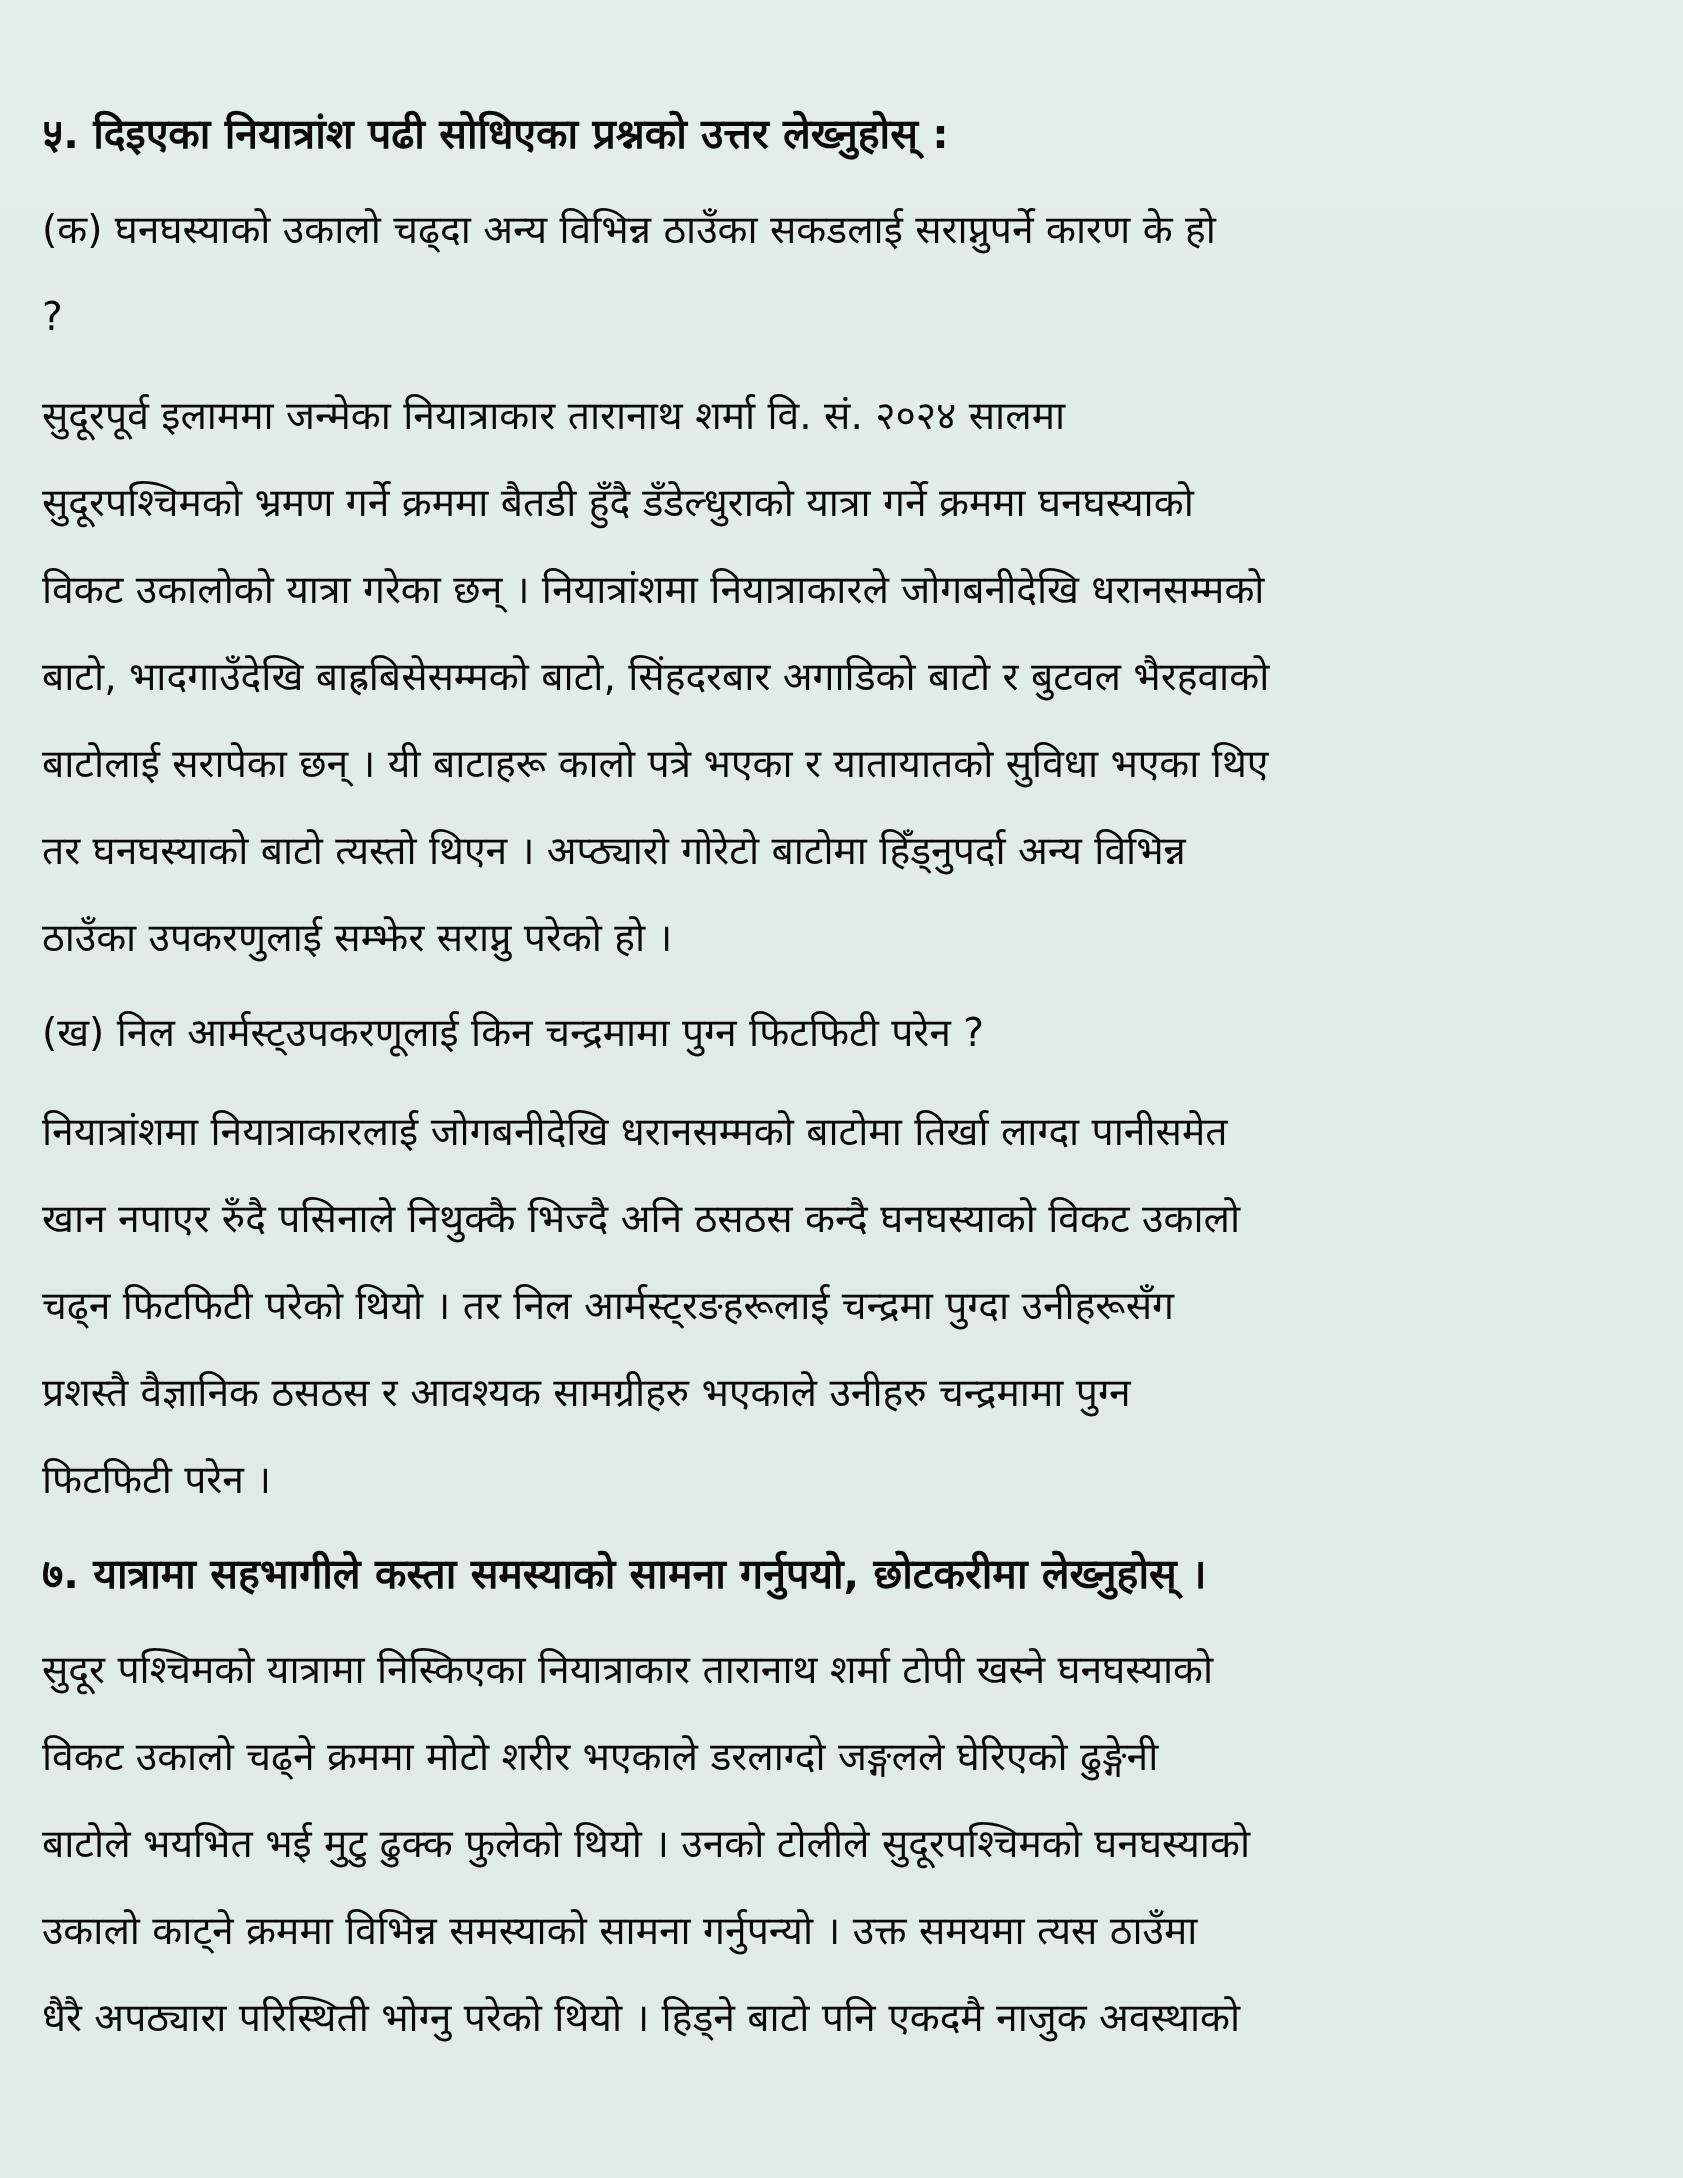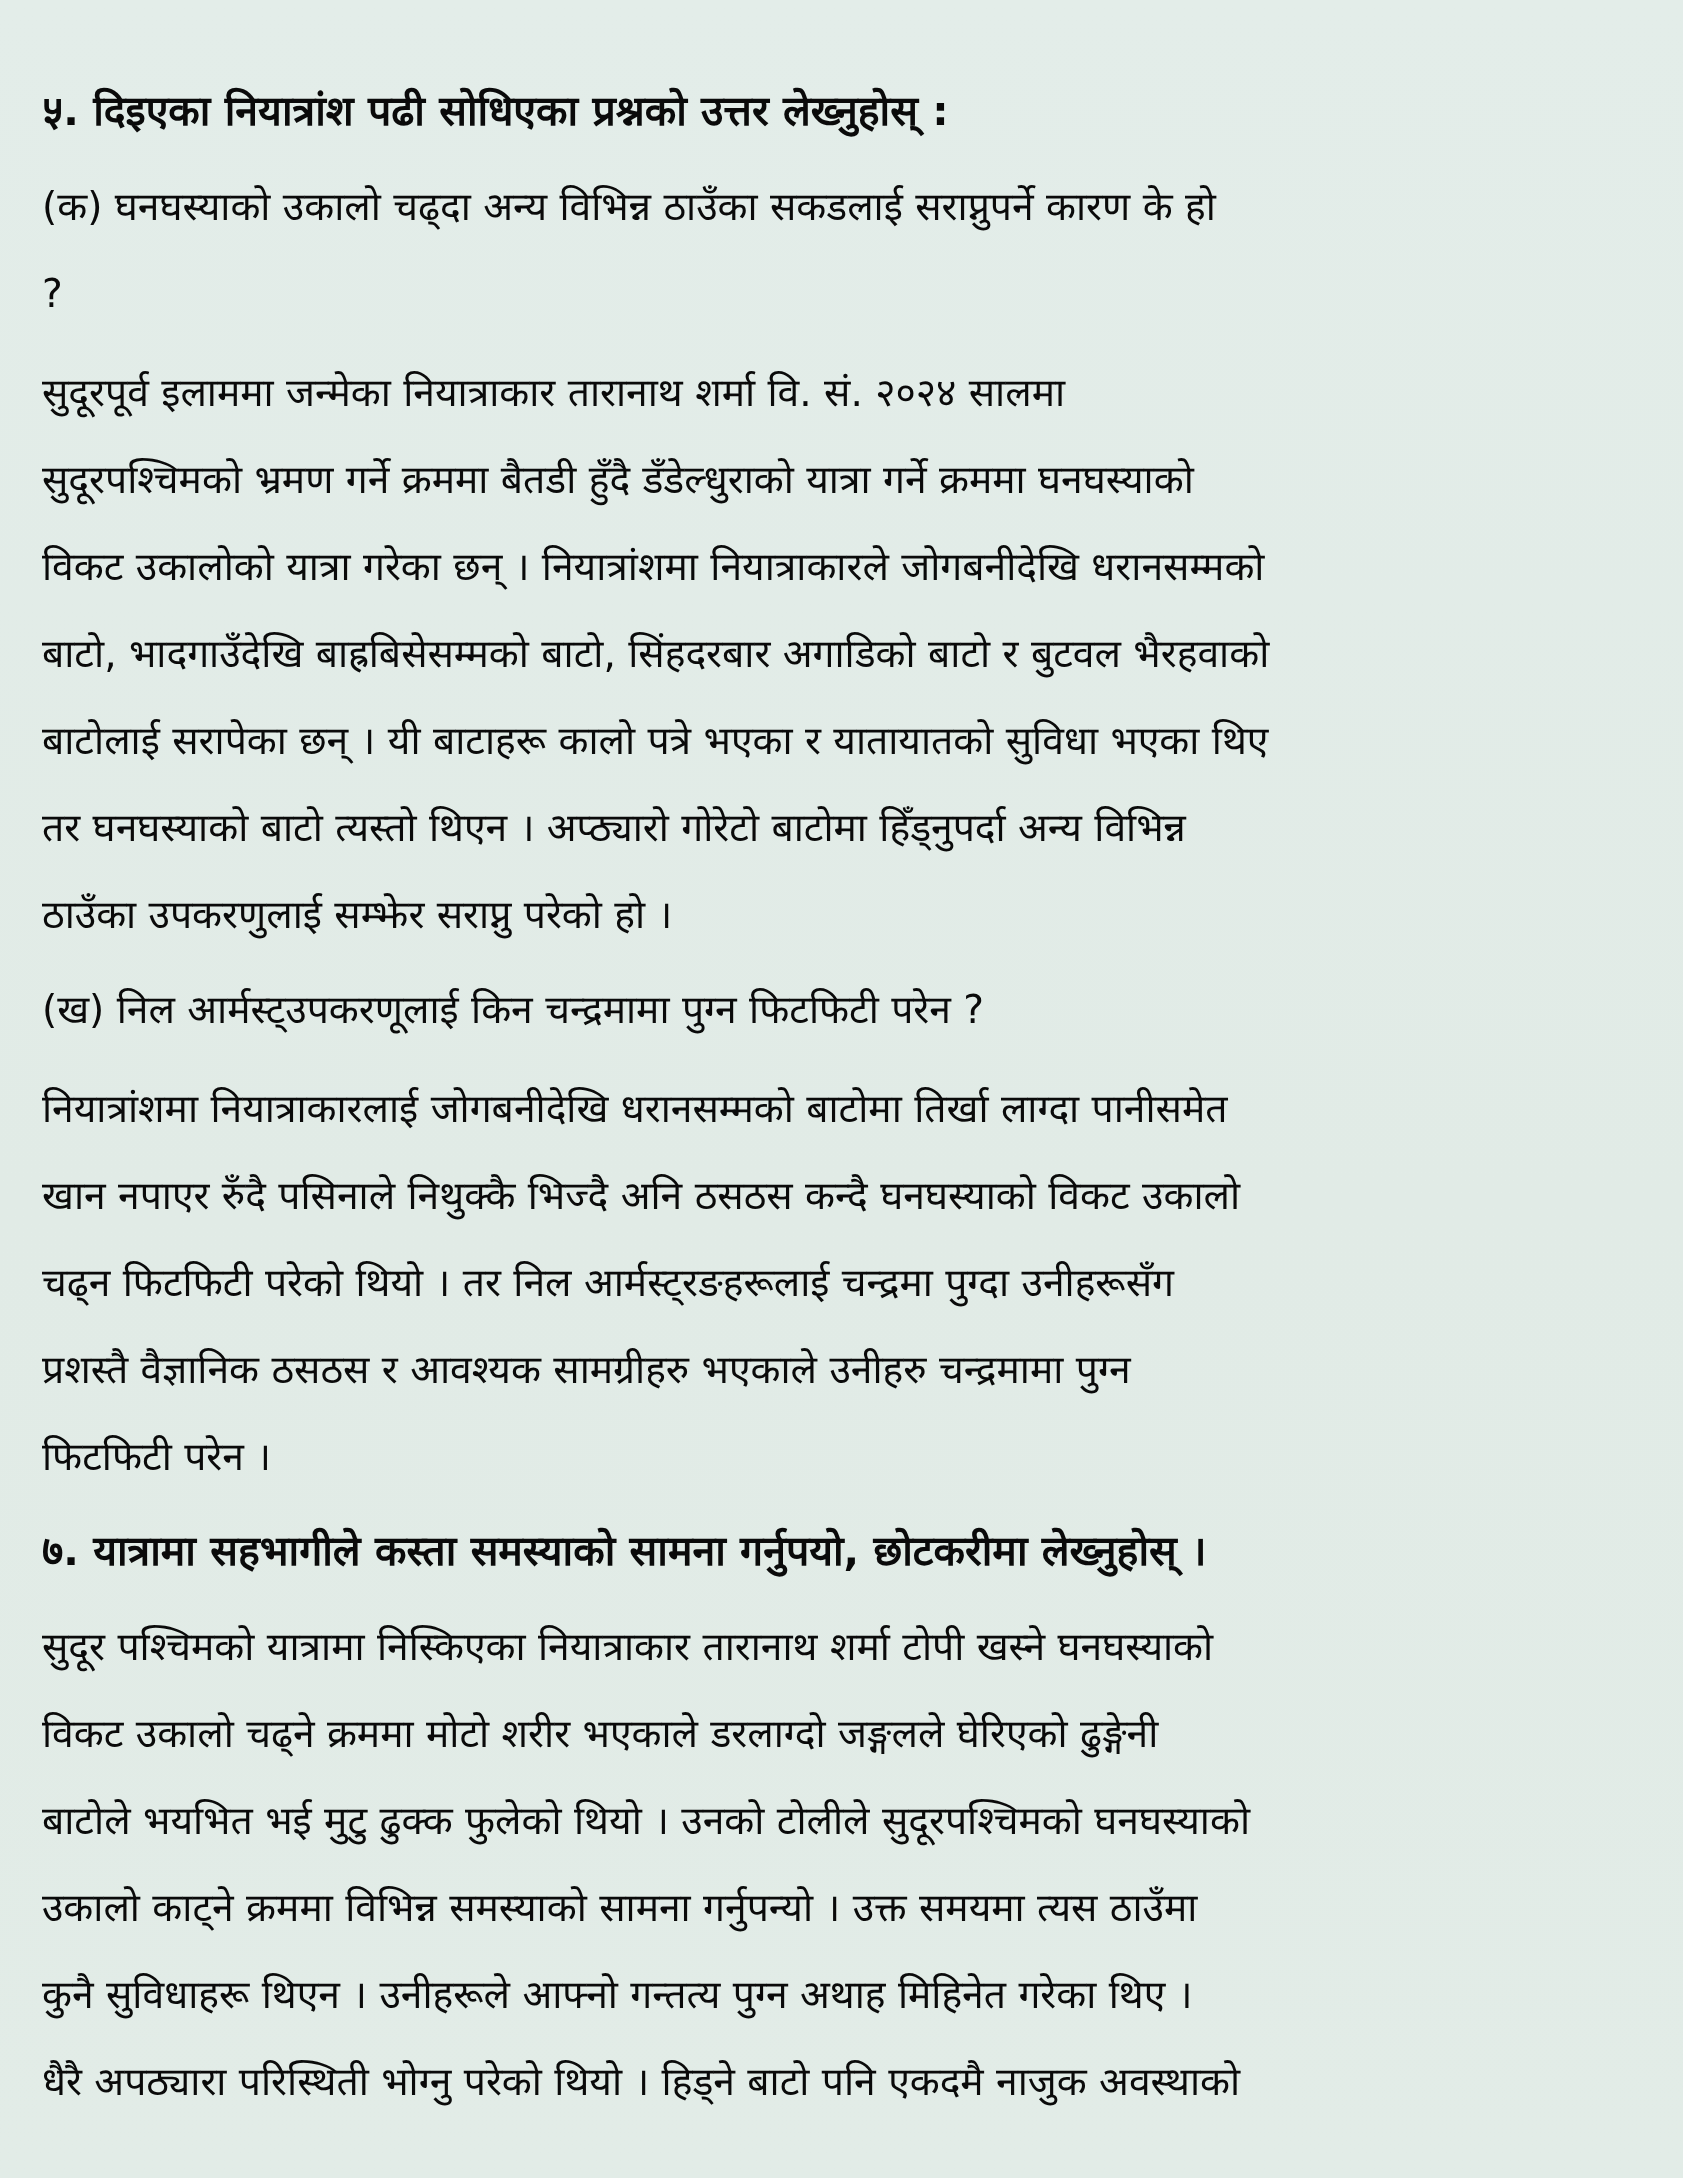"५. दिइएका नियात्रांश पढी सोधिएका" .page { padding: 62px 44px 0 42px -> 85px 44px 0 42px }
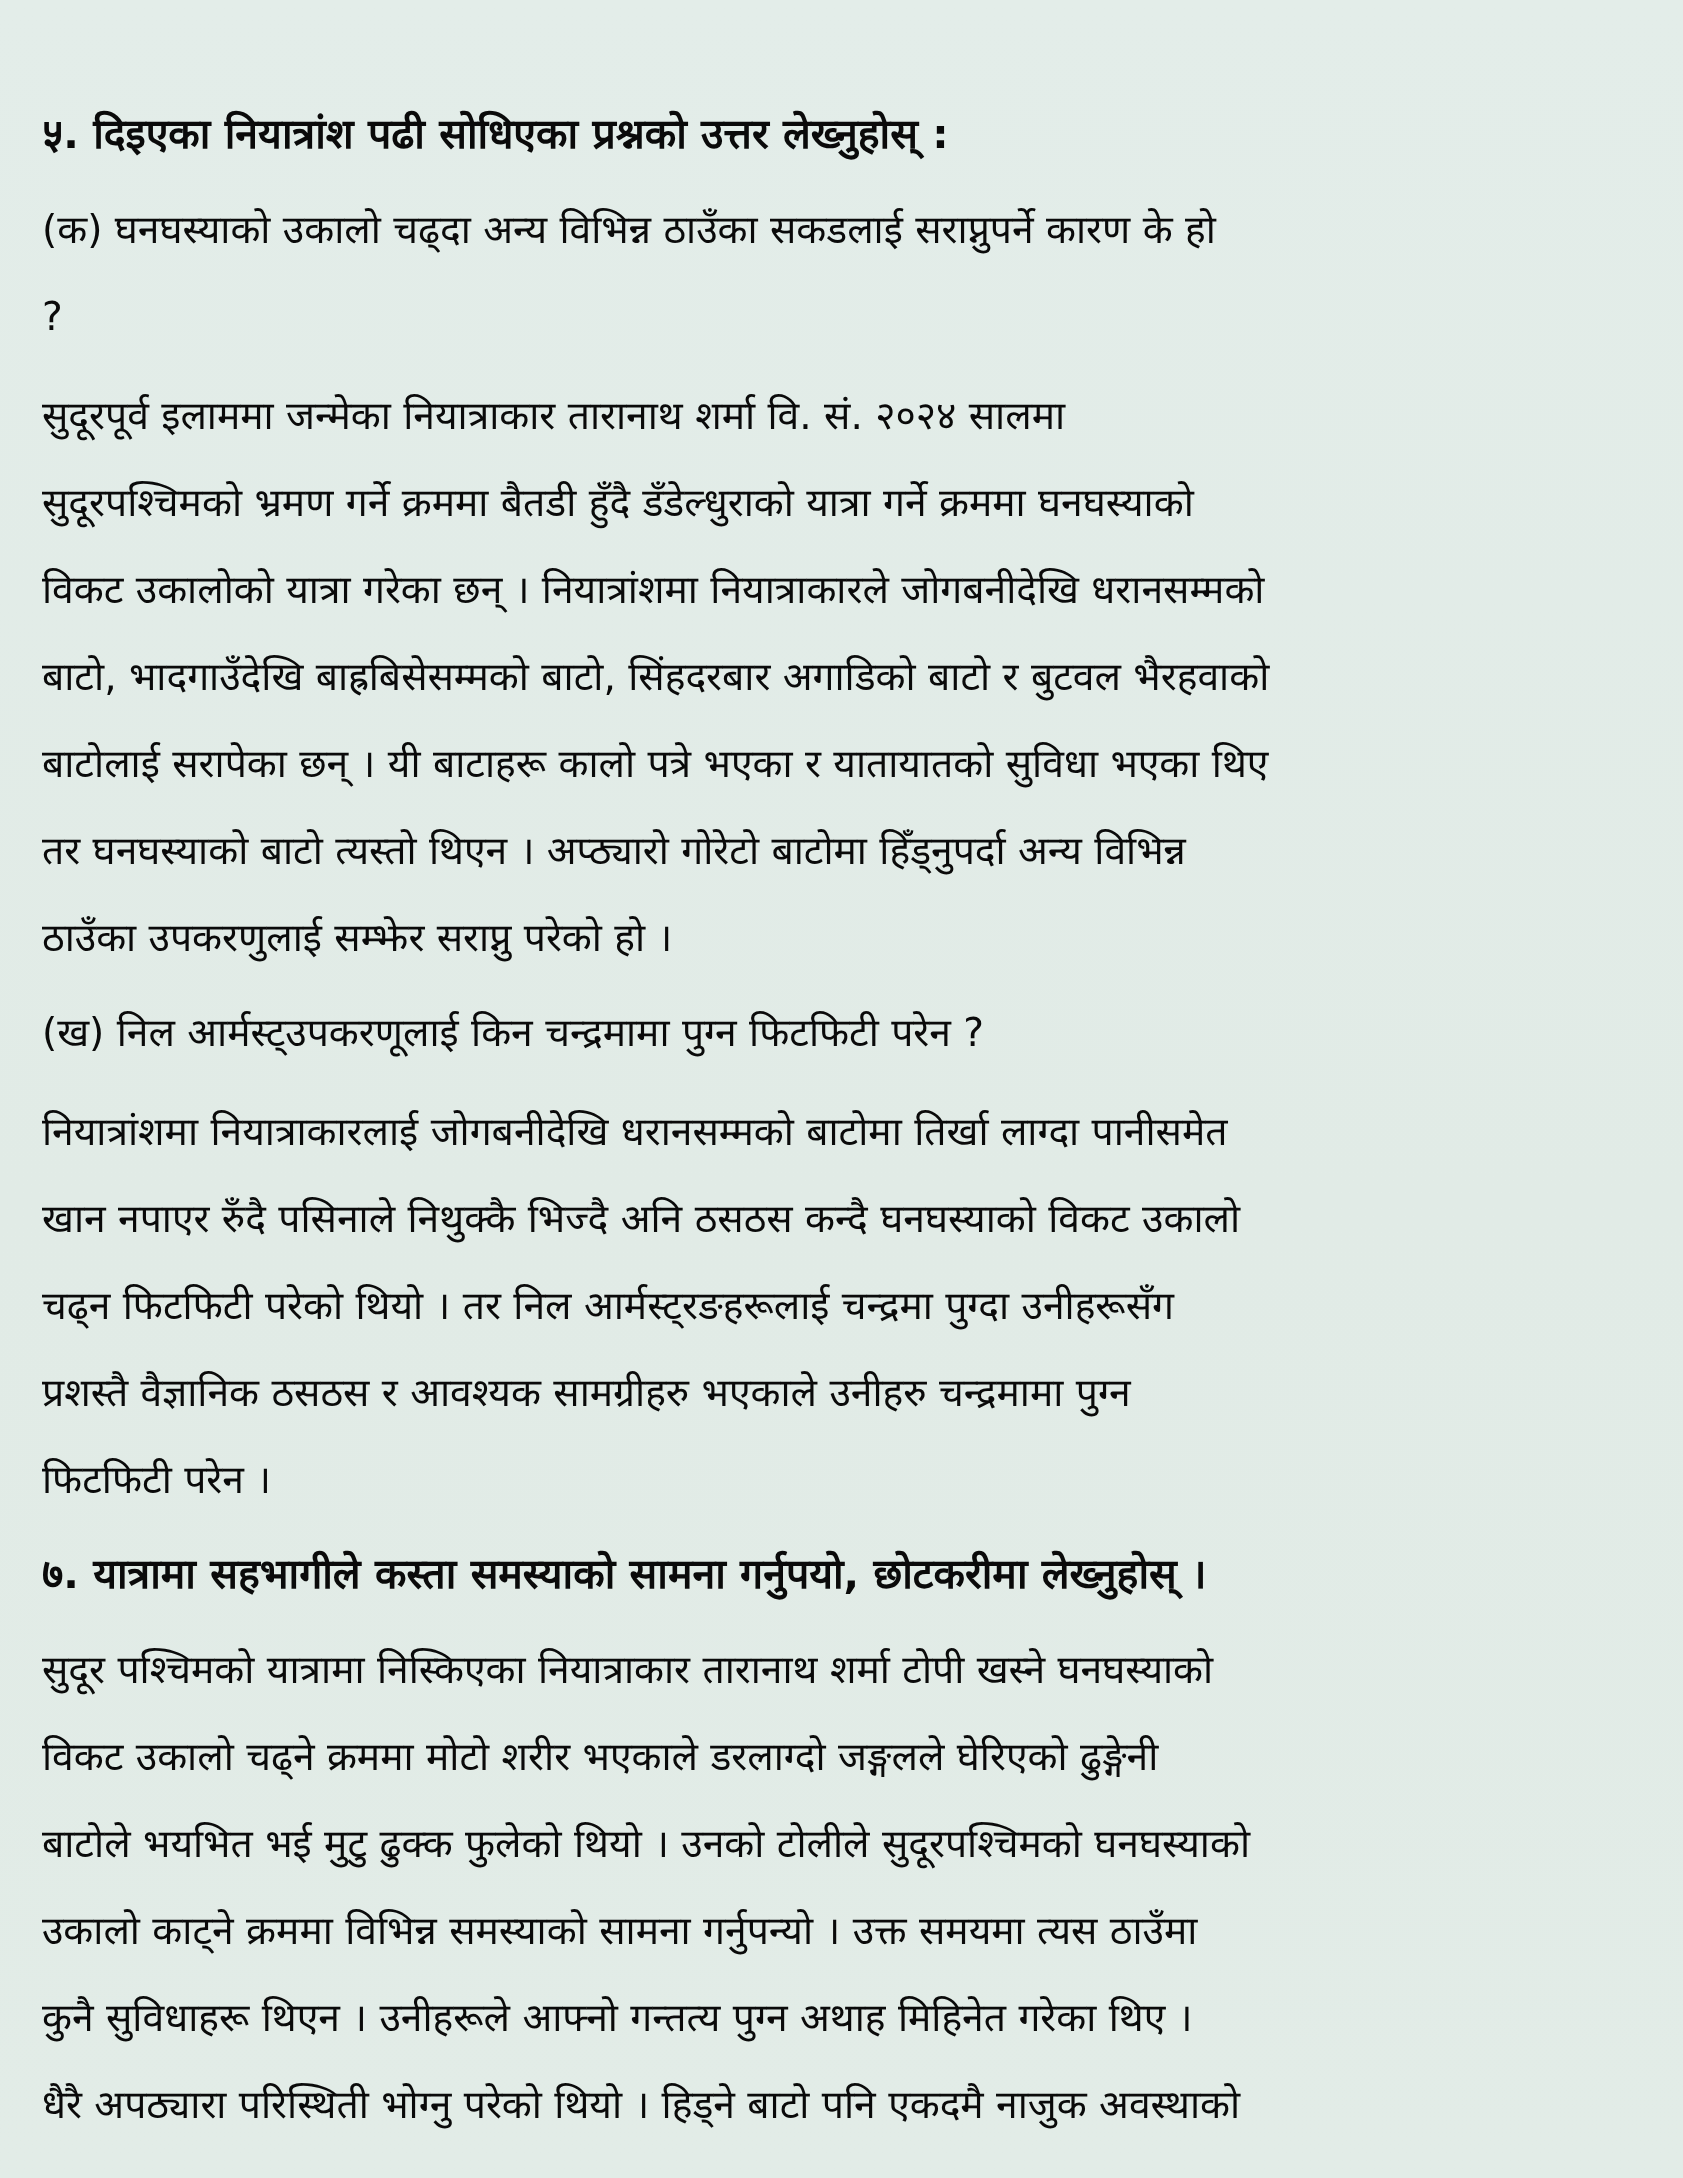"कुनै सुविधाहरू थिएन । उनीहरूले" div.line { html: <div>कुनै सुविधाहरू थिएन । उनीहरूले आफ्नो गन्तत्य पुग्न अथाह मिहिनेत गरेका थिए ।</div> -> none }
